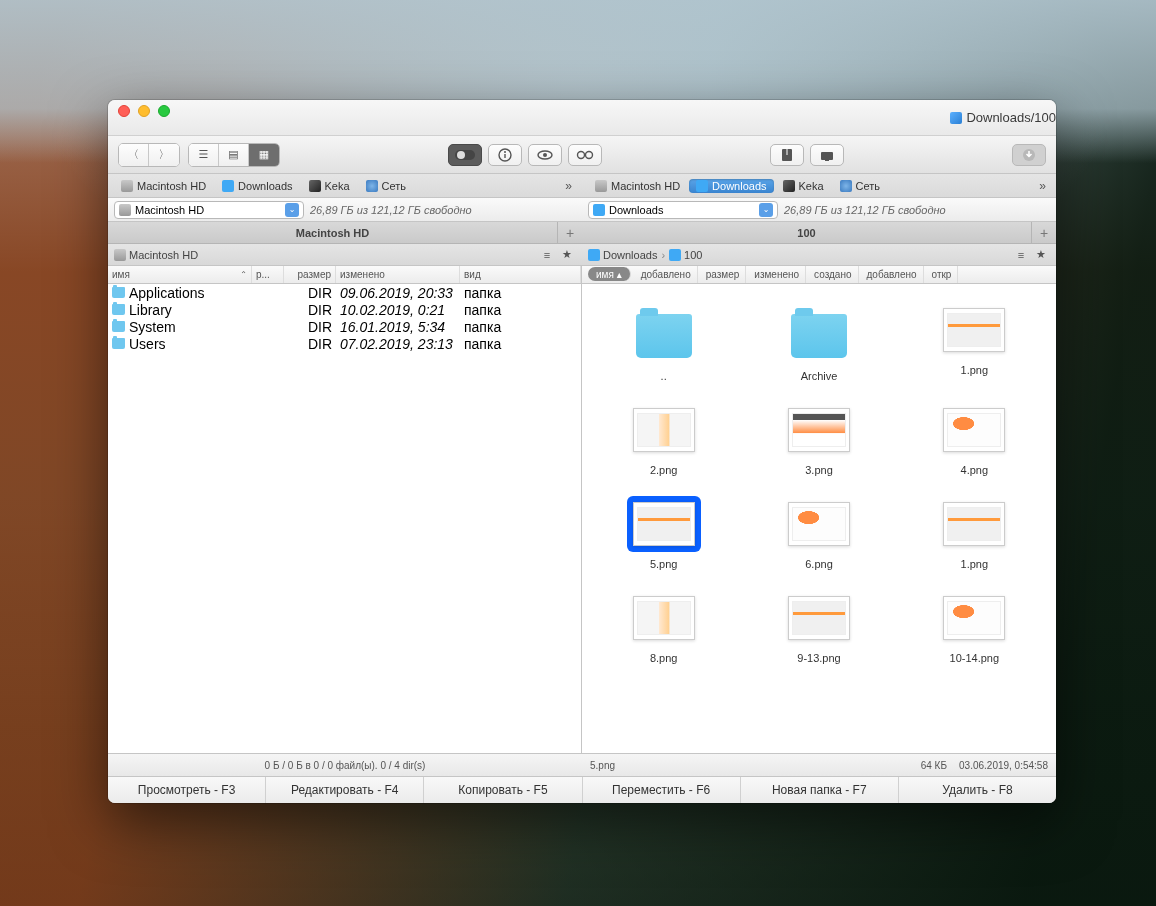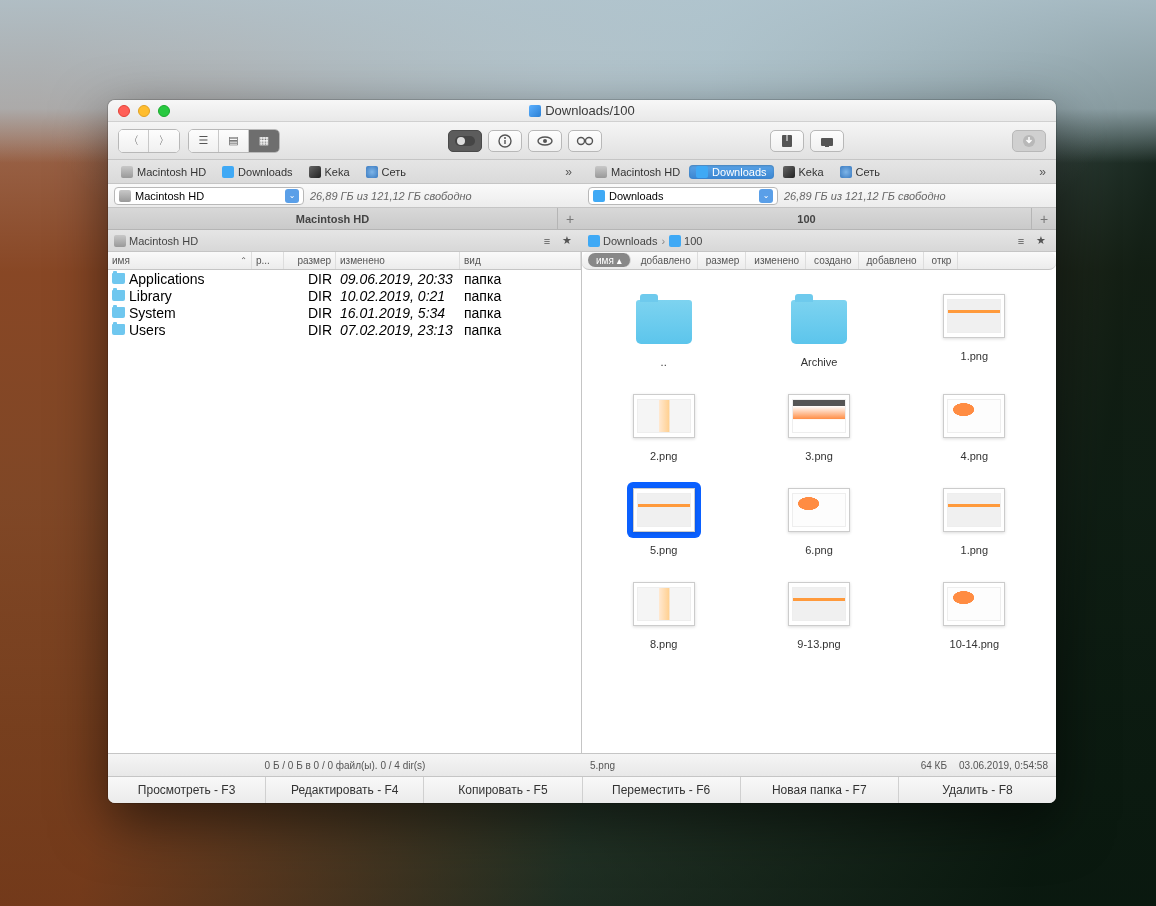"Downloads/100" .titlebar { height: 22px -> 36px; justify-content: center -> flex-end }
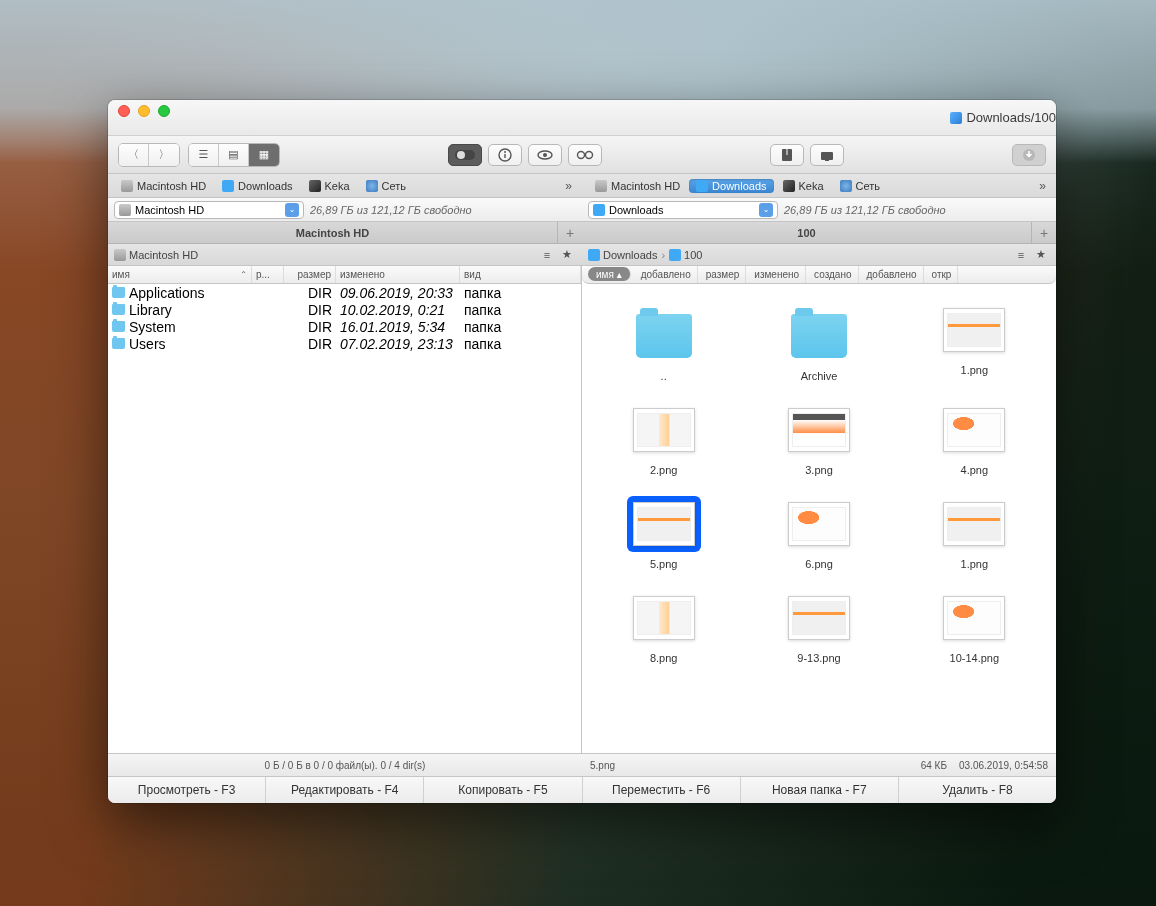"имя ▴" div.col-header { border-radius: 7px -> none }
